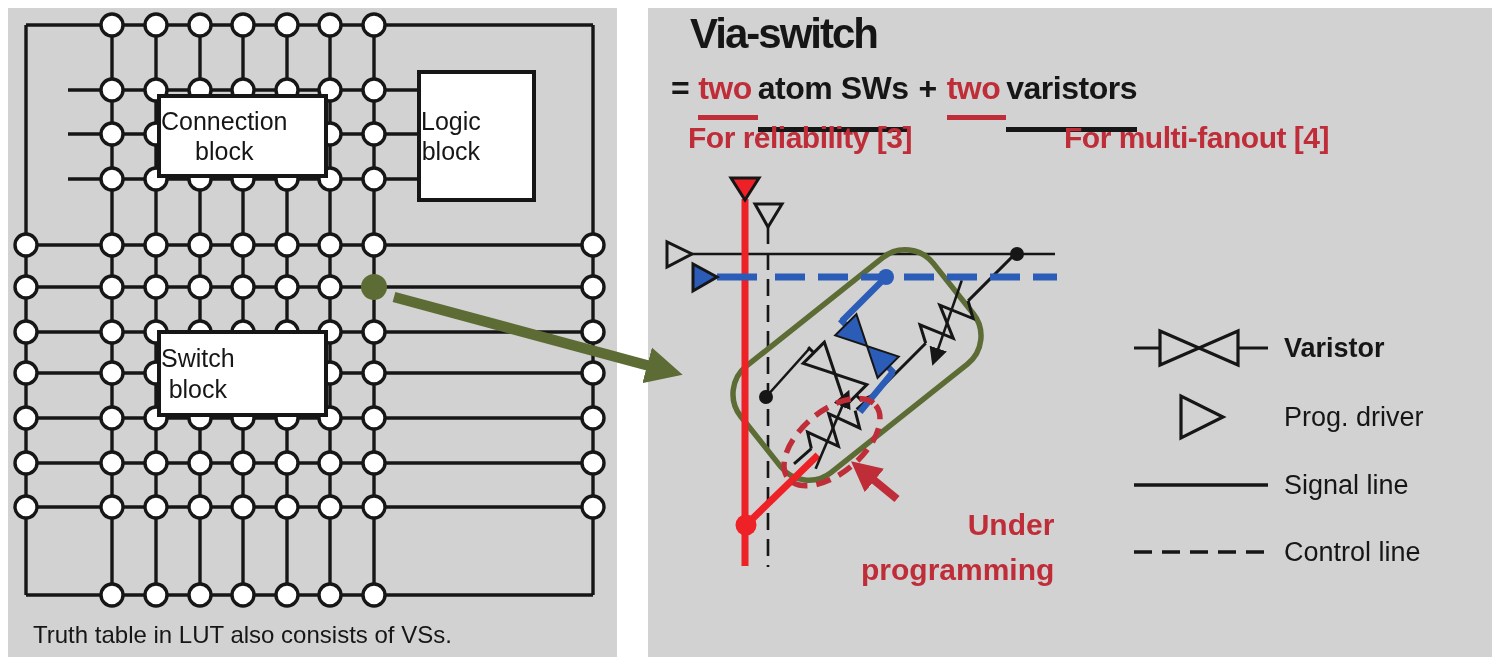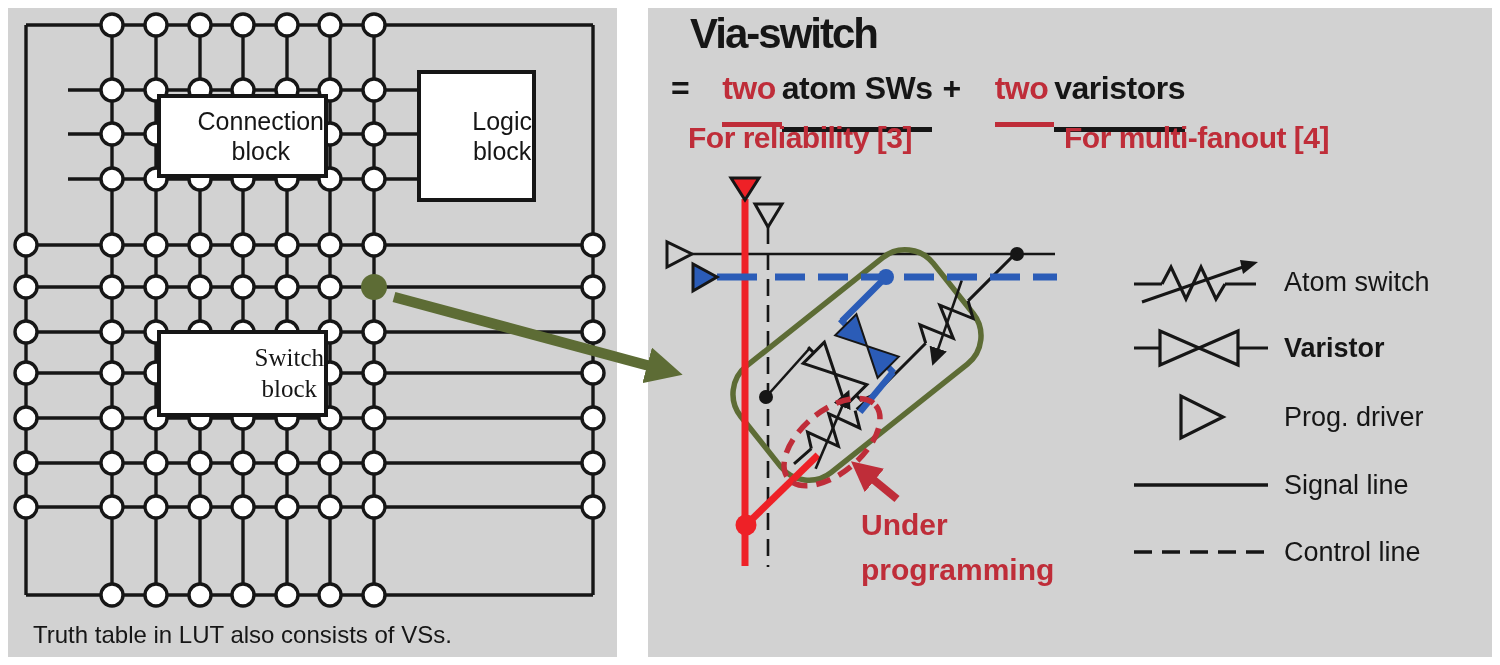"two" .u-red { margin-left: 24px -> none; padding: 0 6px 16px 0 -> 0 6px 9px 0 }
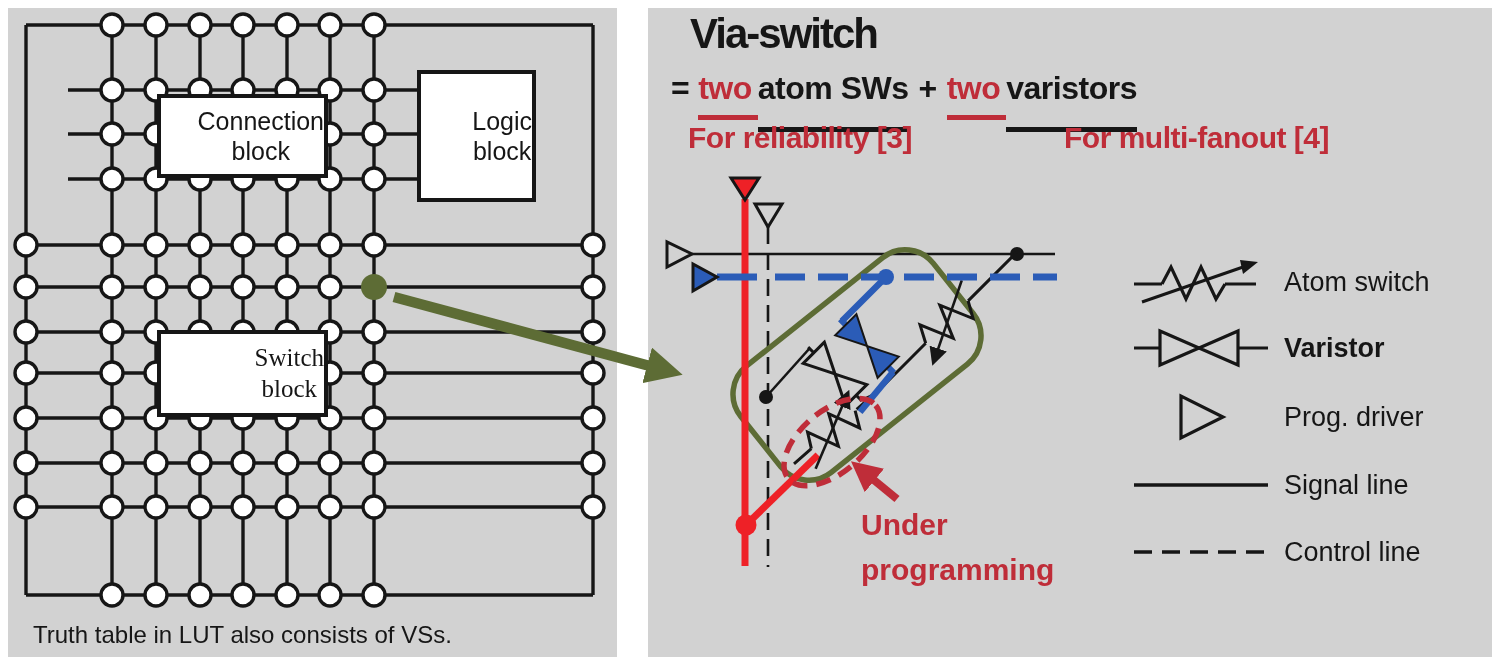"Connection" .wbox { justify-content: flex-end -> flex-start }
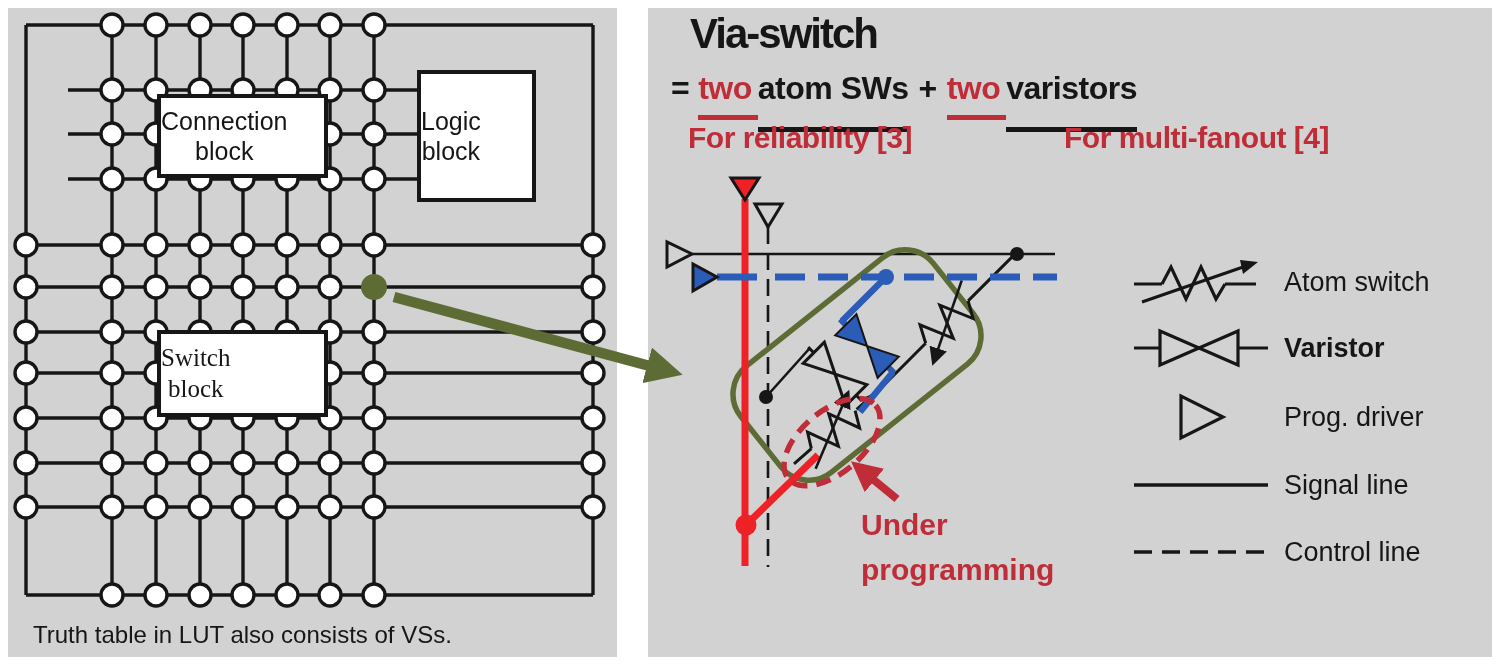"Atom switch" div.leg-row { html: <div> <svg> <path></path> <polyline></polyline> <path></path> <polygon></polygon> </svg> <span>Atom switch</span> </div> -> none }
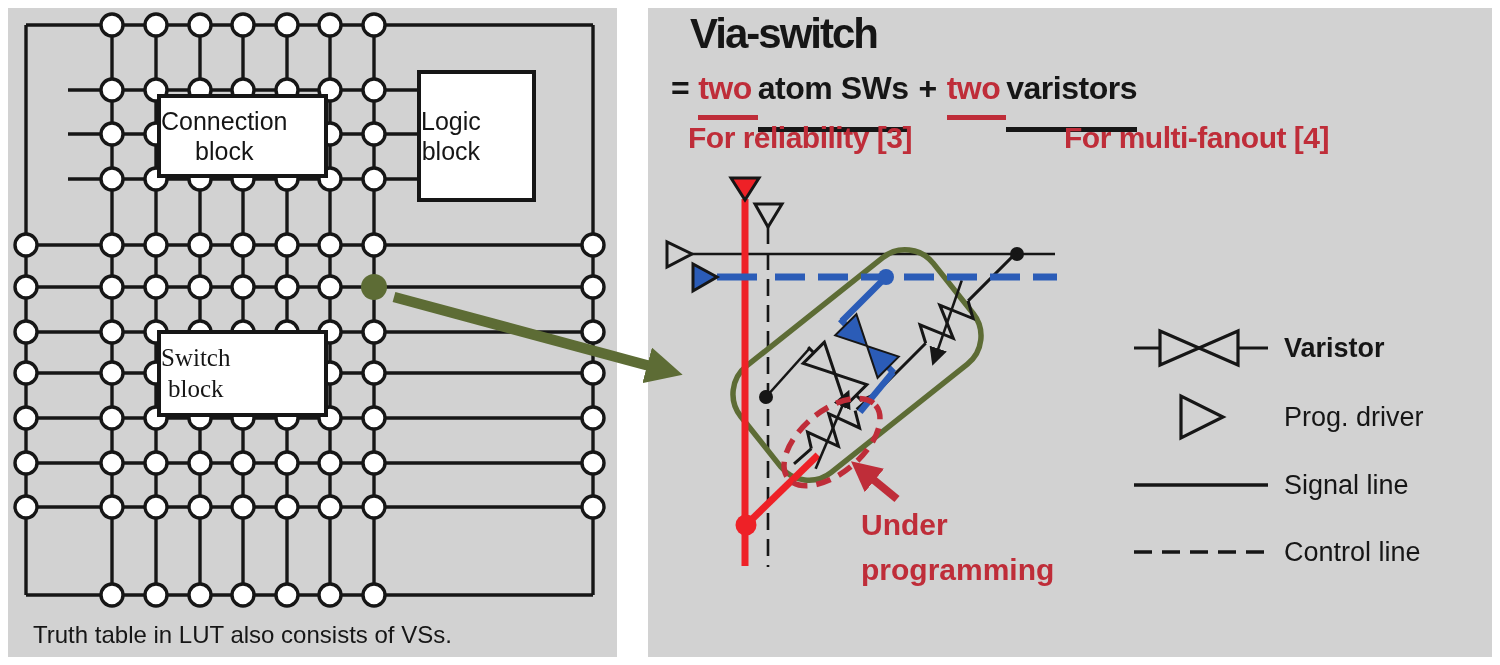"Switch" div.wbox { font-family: Liberation Serif, serif -> none }
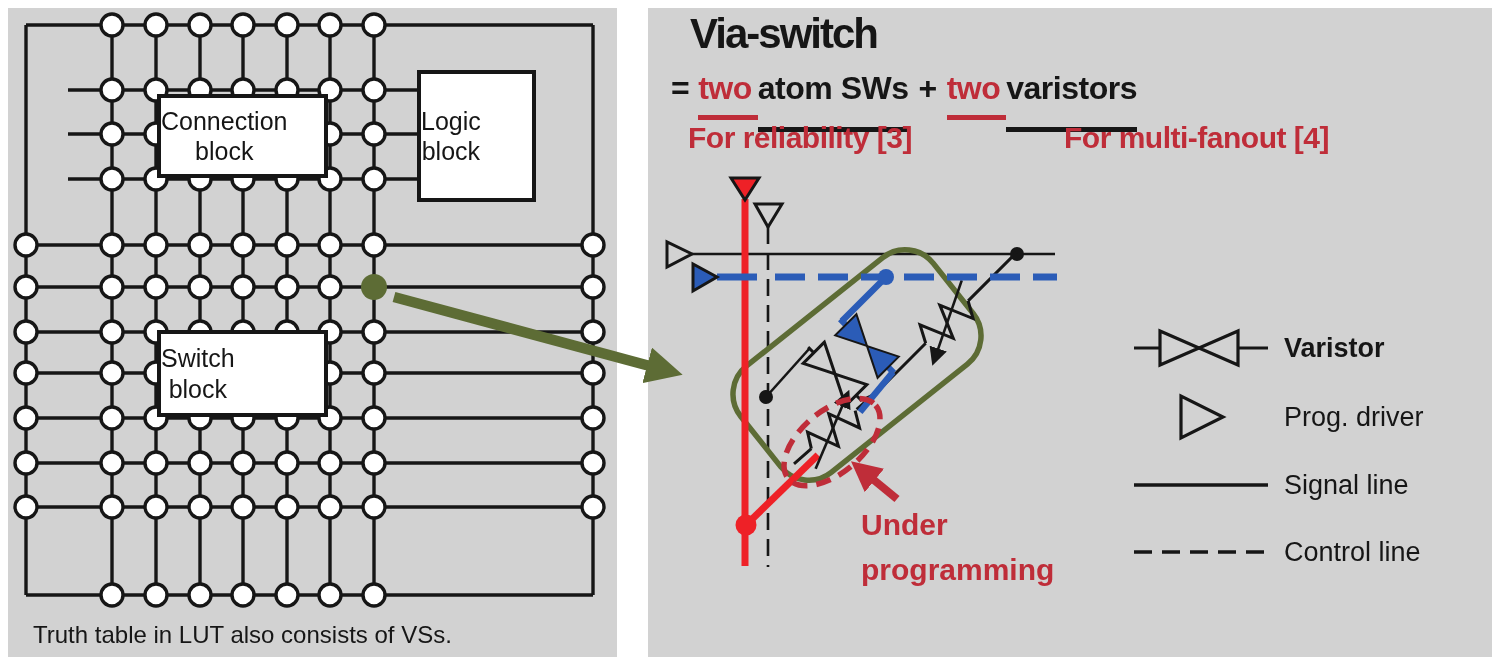"Under" #under-prog { text-align: none -> right }
